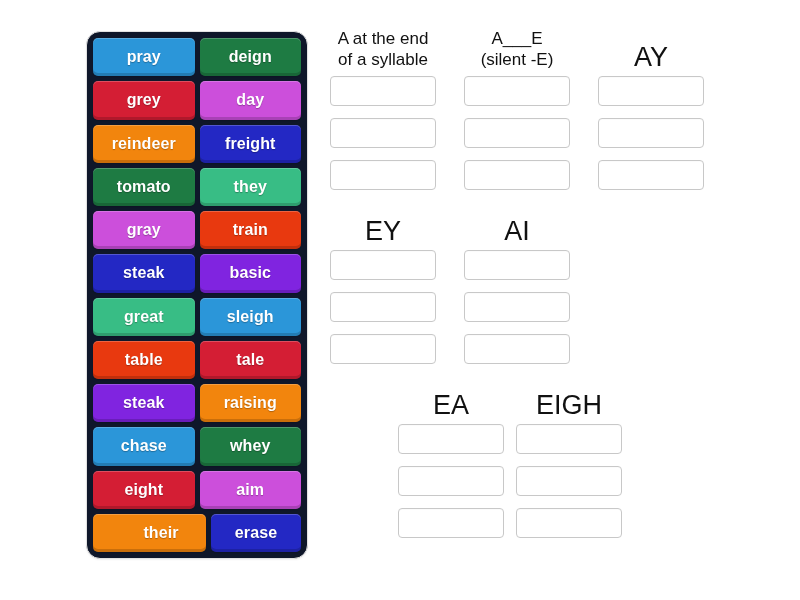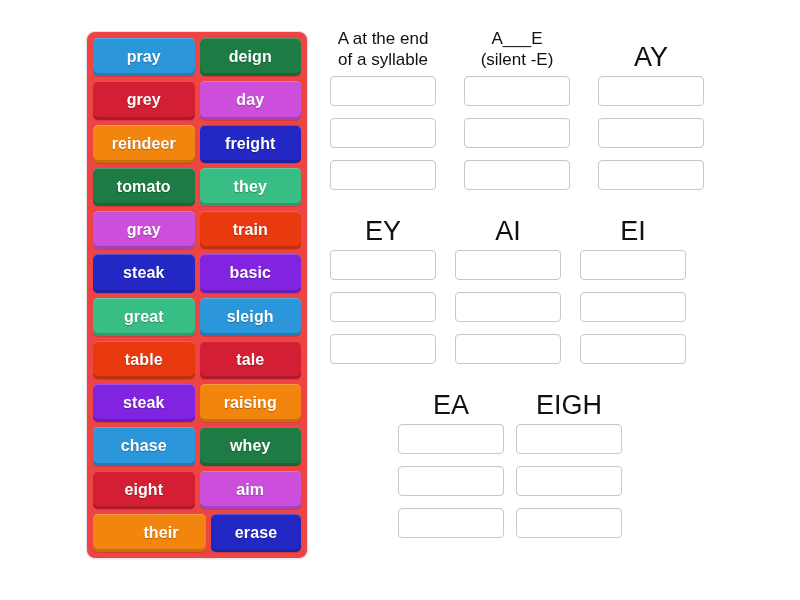"pray" #word-bank { background: #ef4444 -> #0f172a; border-radius: 9px -> 14px }
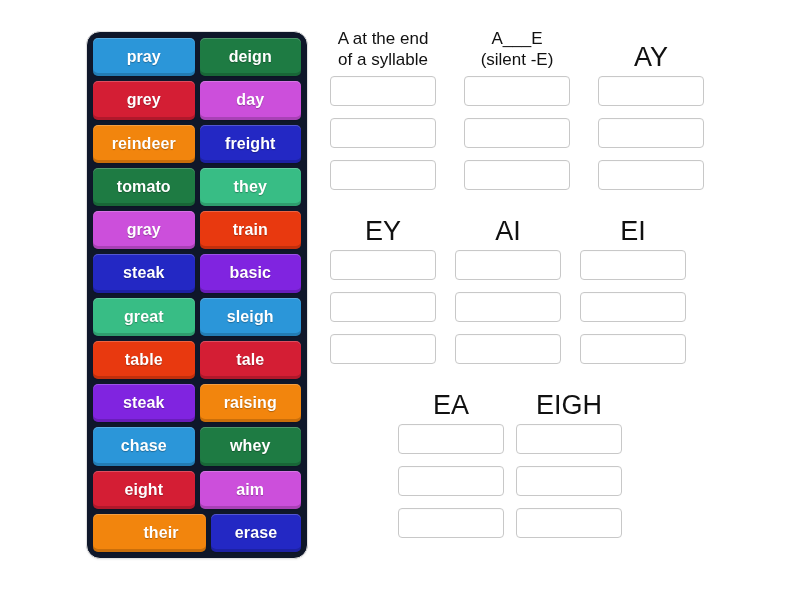"EY" .cat-row.row-2 { gap: 19px -> 28px }
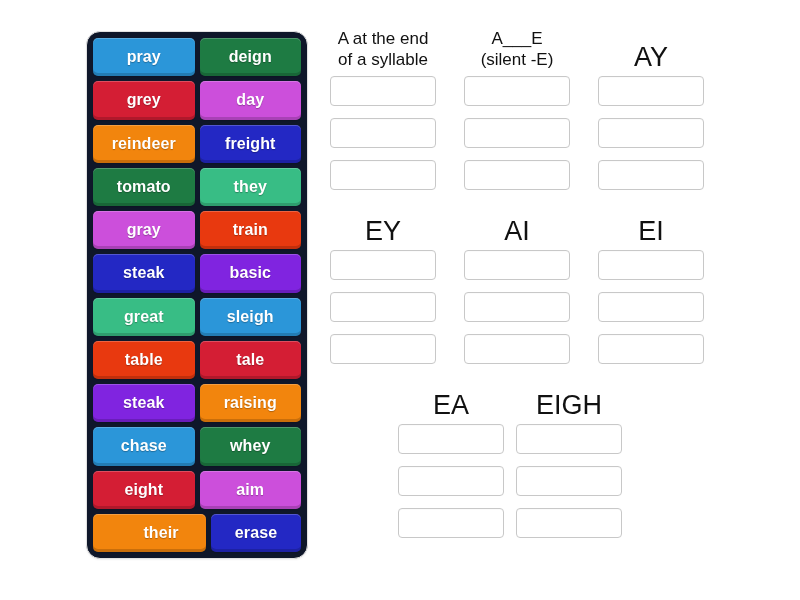"EI" div.category { html: <div> <div>EI</div> <div> <div></div> <div></div> <div></div> </div> </div> -> none }
